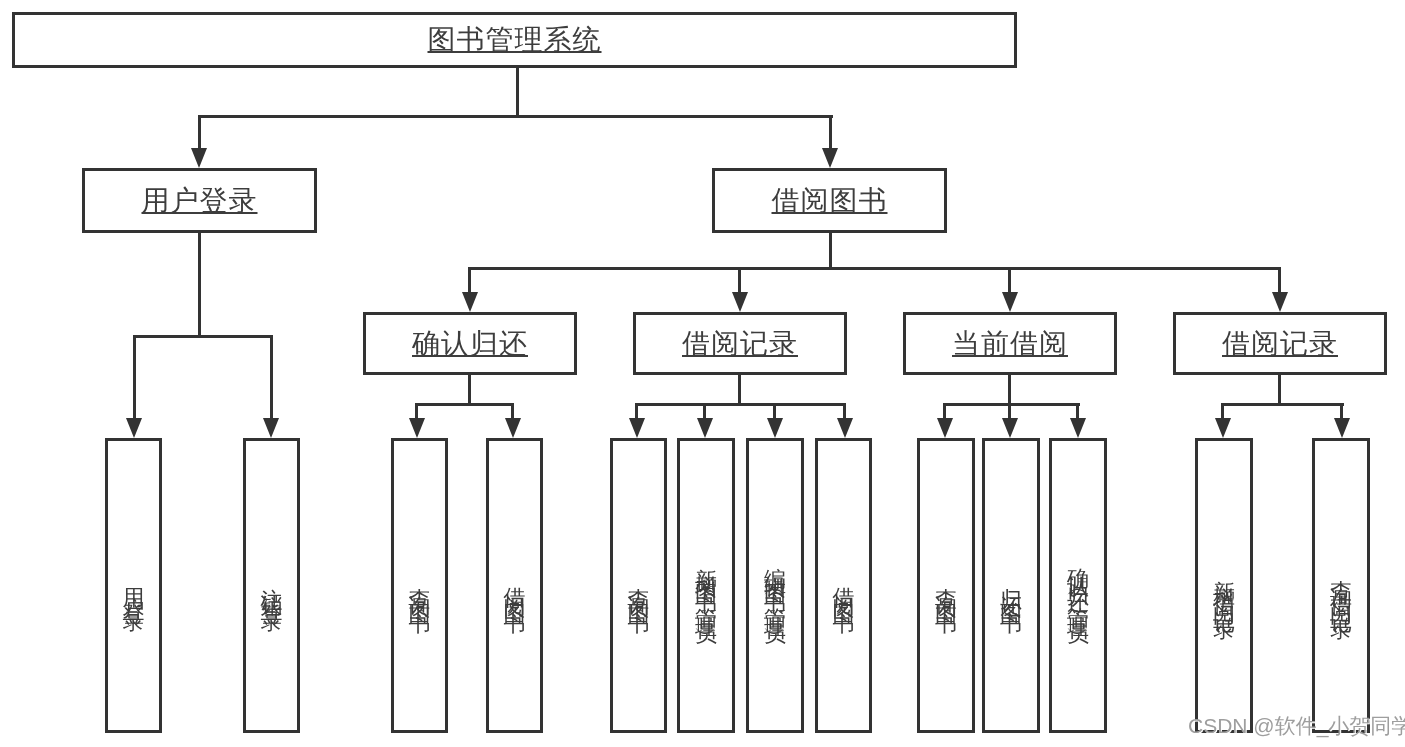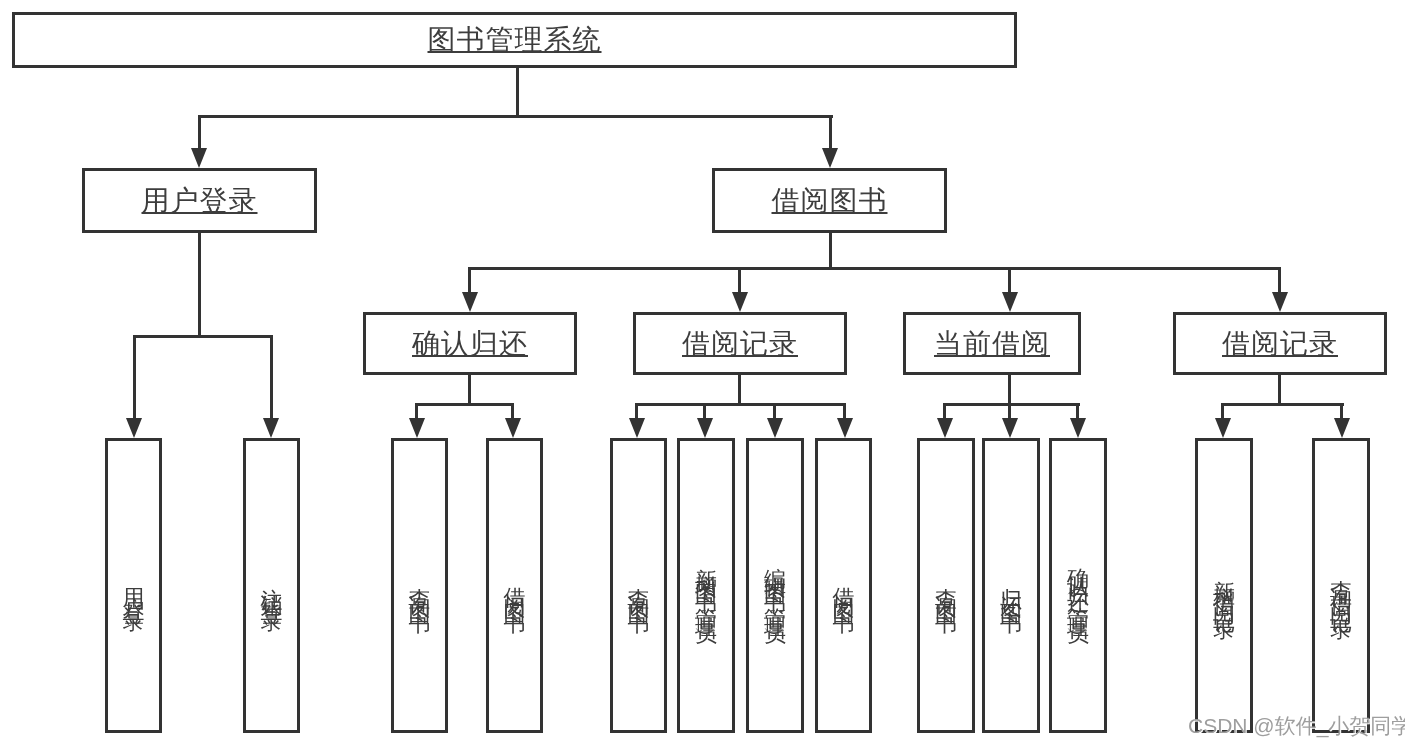"当前借阅" div.box { width: 178px -> 214px }
